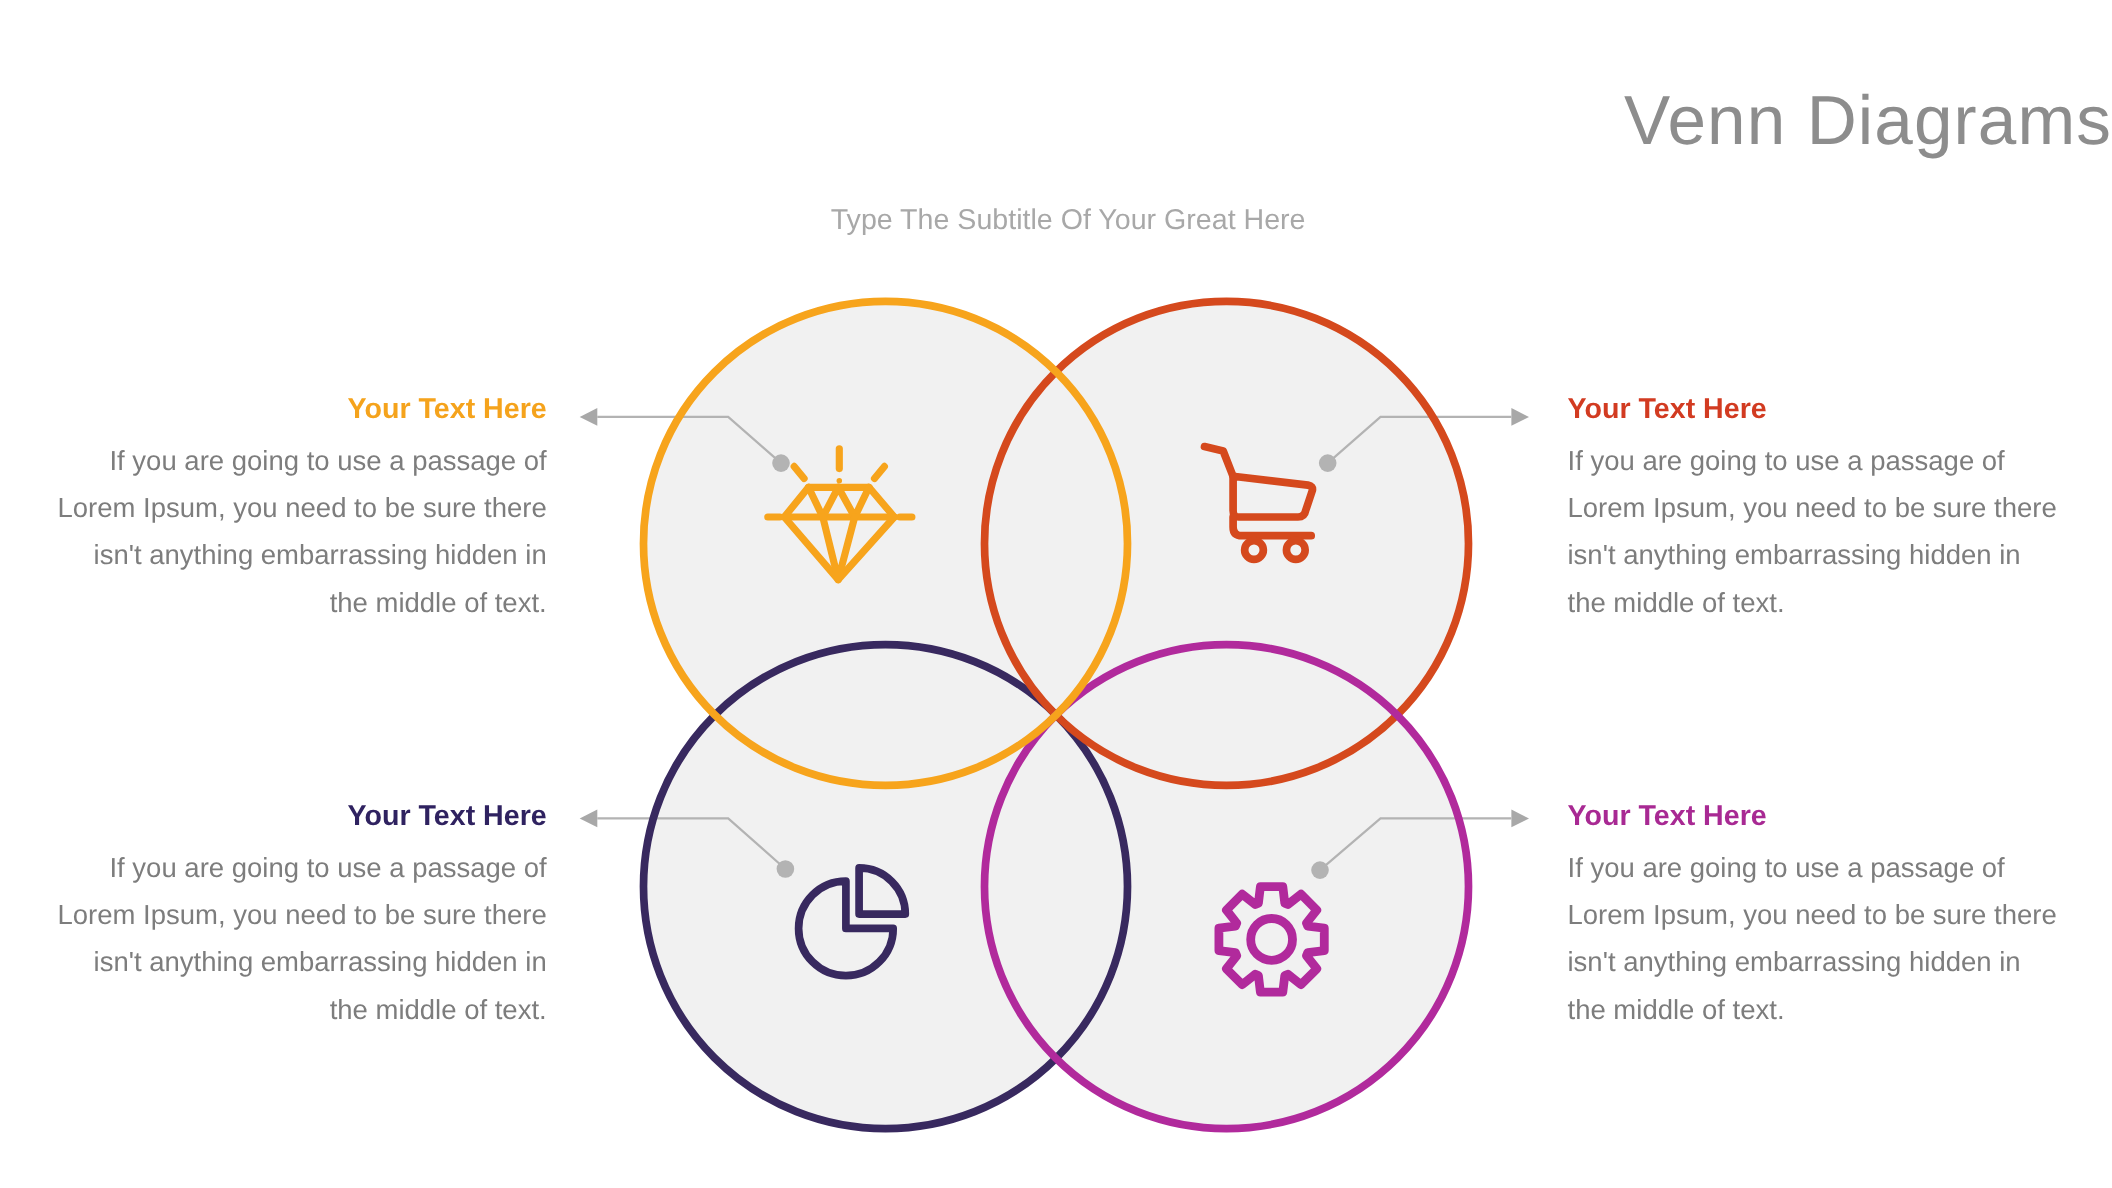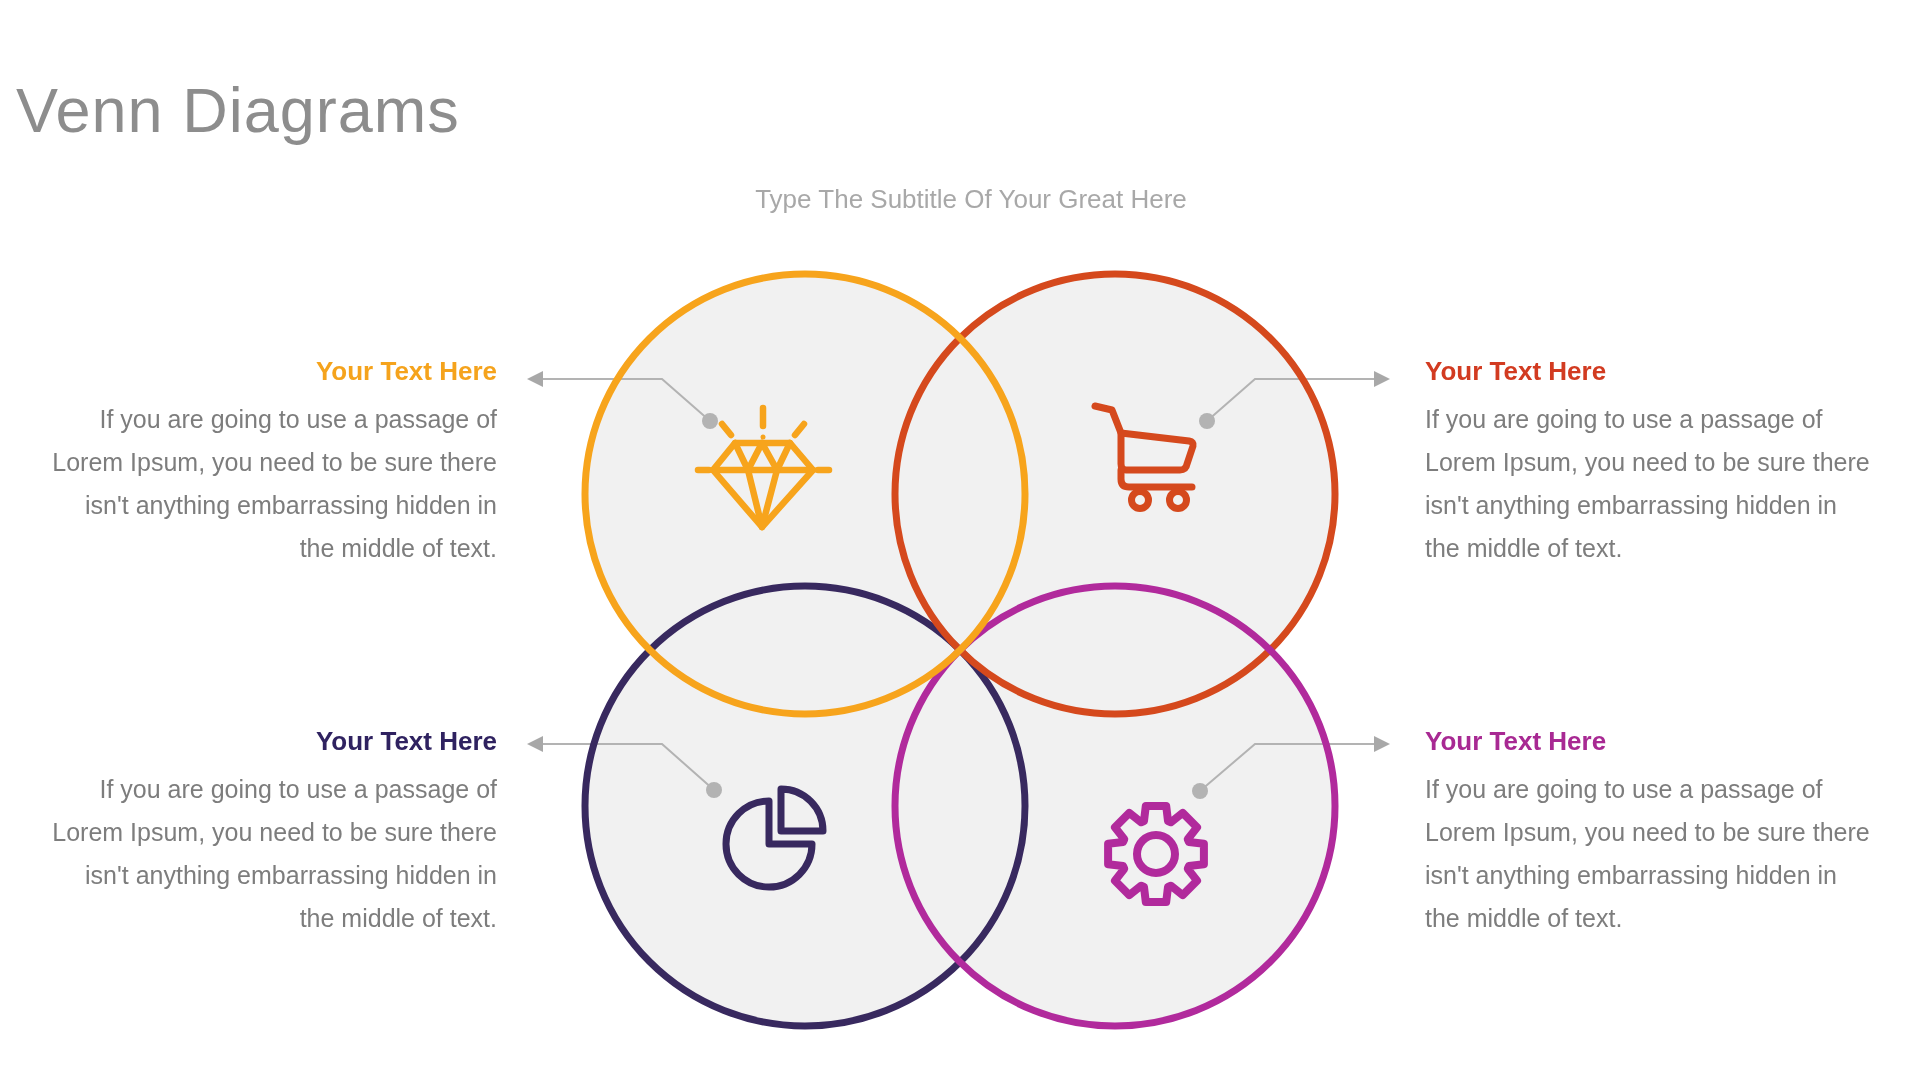"Venn Diagrams" .page-title { text-align: left -> right }
